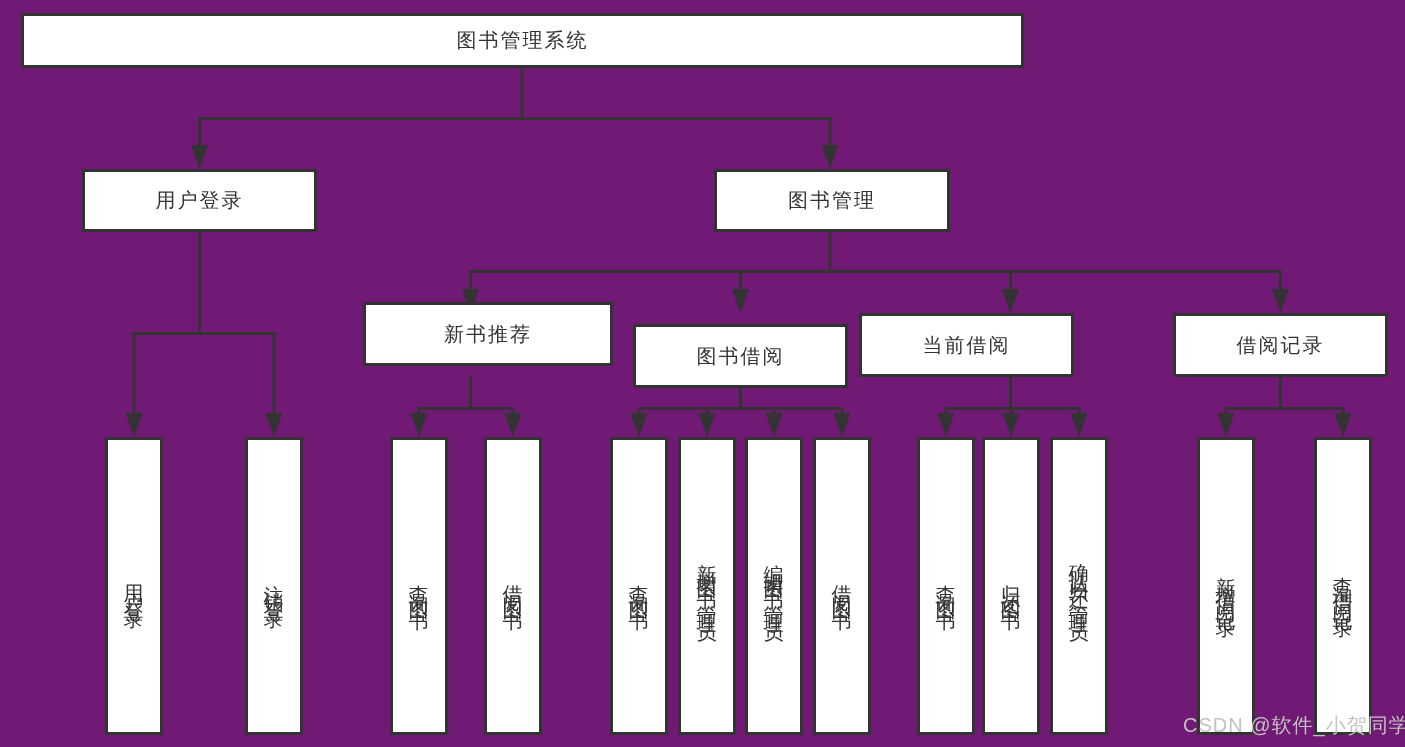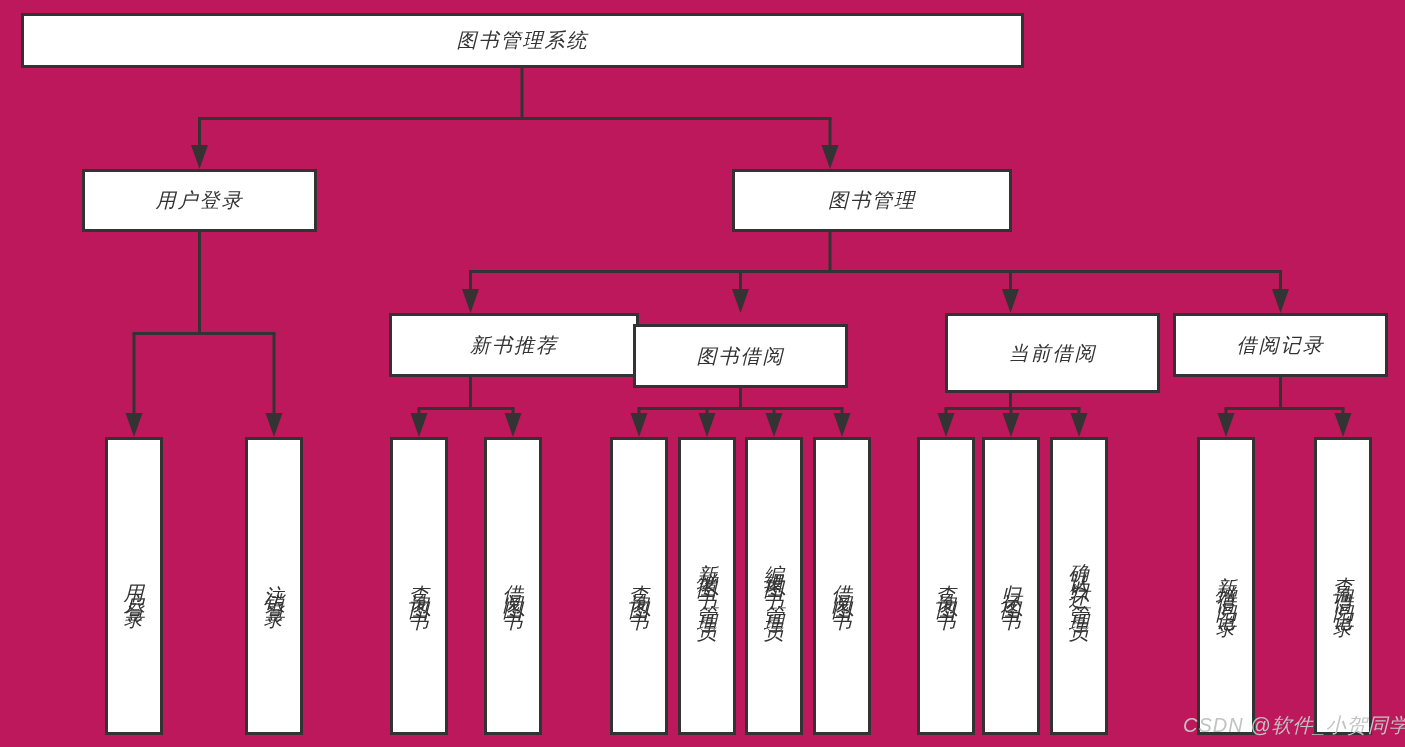"图书管理系统" .canvas { background: #be185d -> #701a75; font-style: italic -> none }
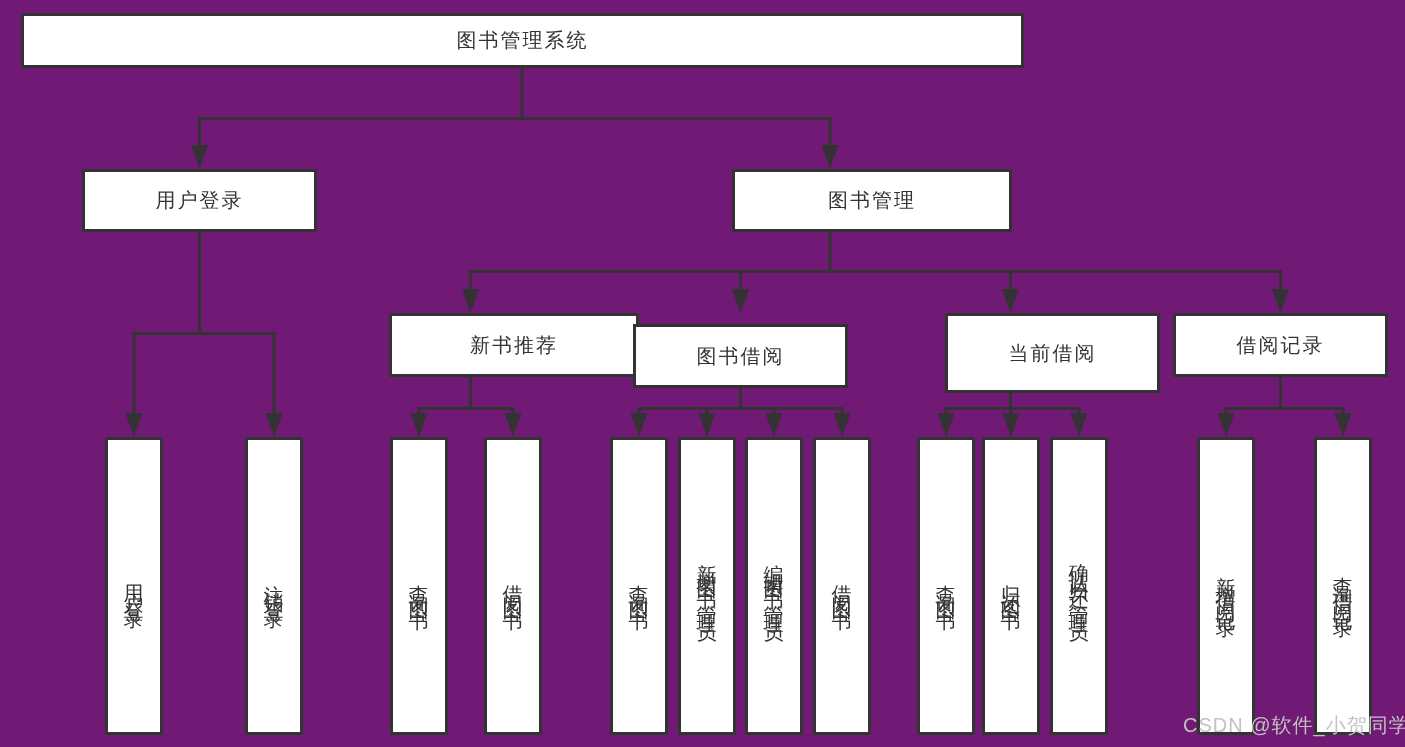"图书管理" div.hbox { margin-left: 18px -> none; width: 280px -> 236px }
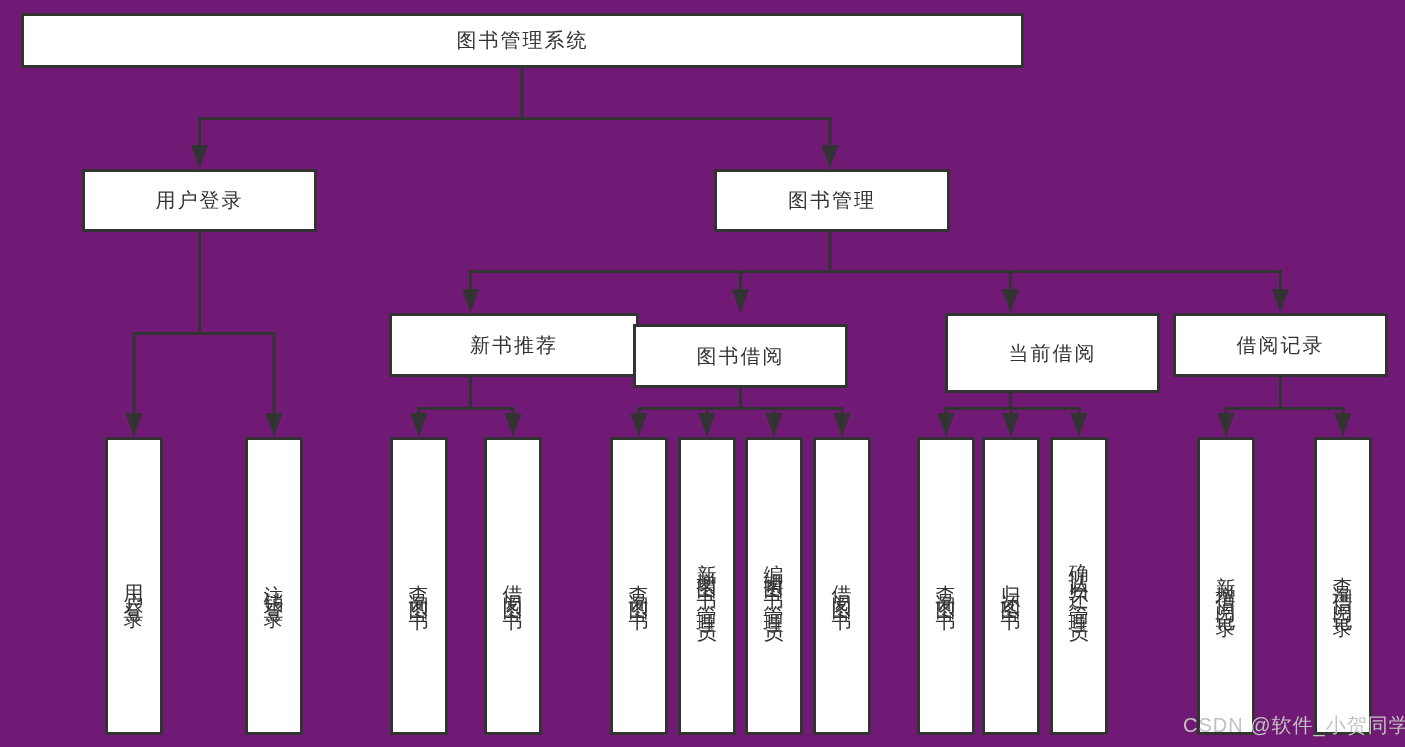"新书推荐" div.hbox { margin-left: 26px -> none; top: 313px -> 302px }
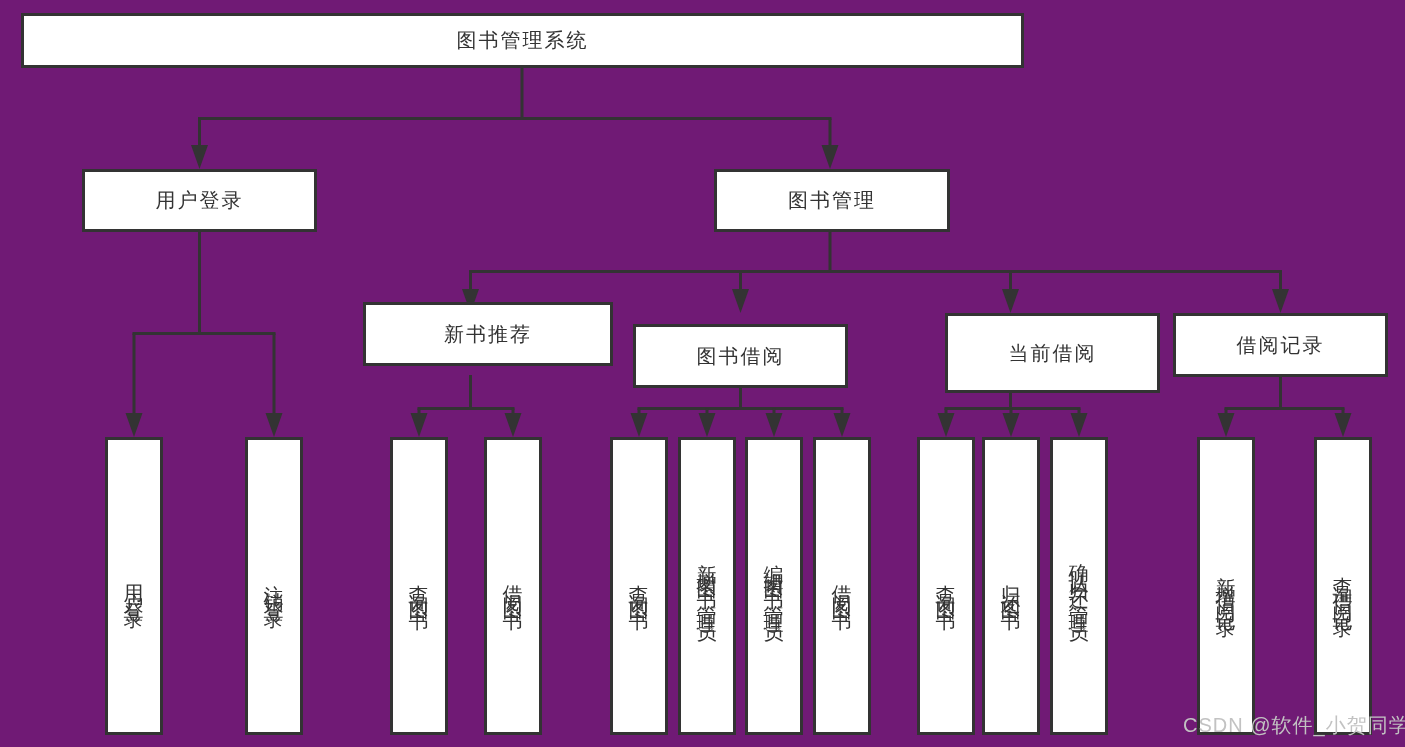"当前借阅" div.hbox { height: 80px -> 64px; left: 945px -> 859px }
